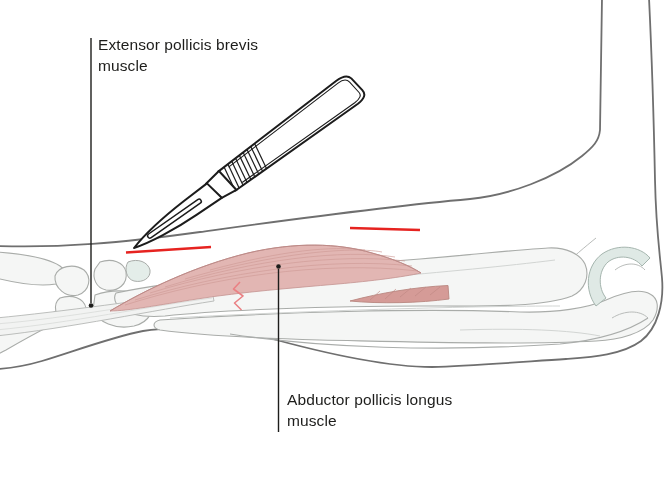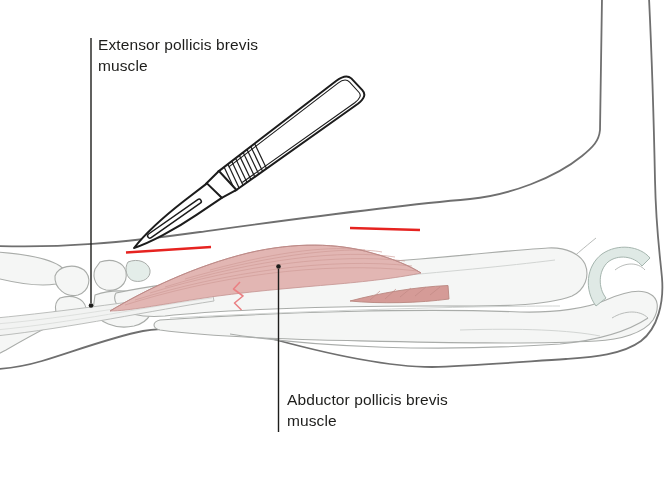"Abductor pollicis brevis" div { text: brevis -> longus }
